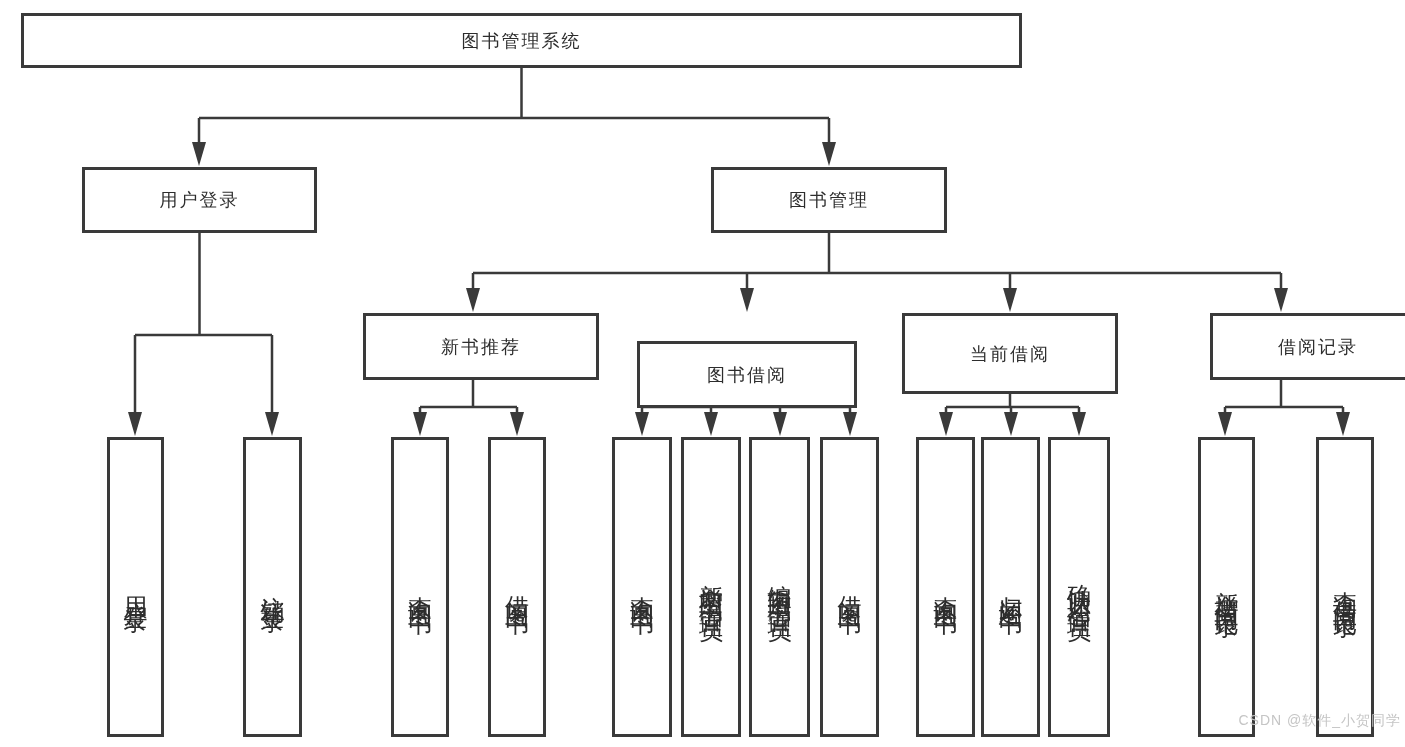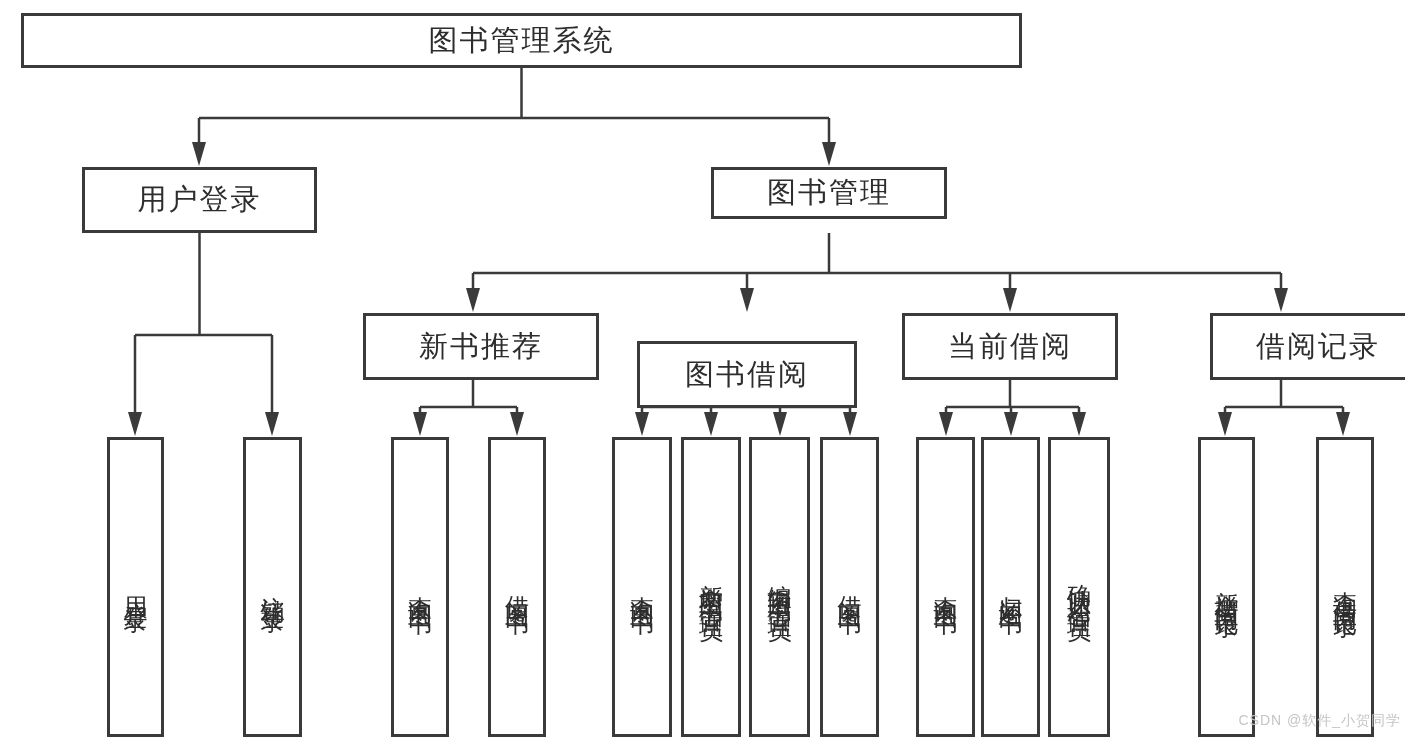"图书管理系统" .hbox span { font-size: 29px -> 18px }
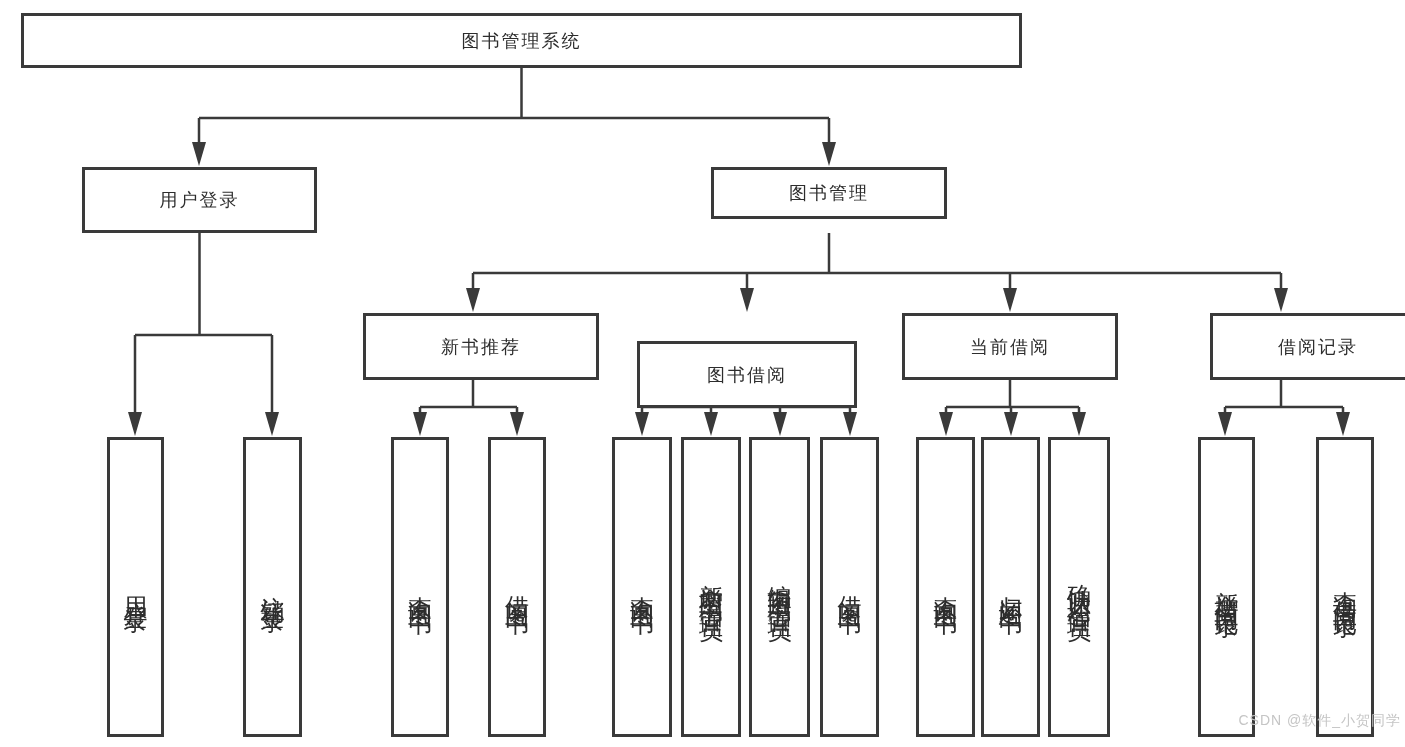"图书管理" div.box { height: 52px -> 66px }
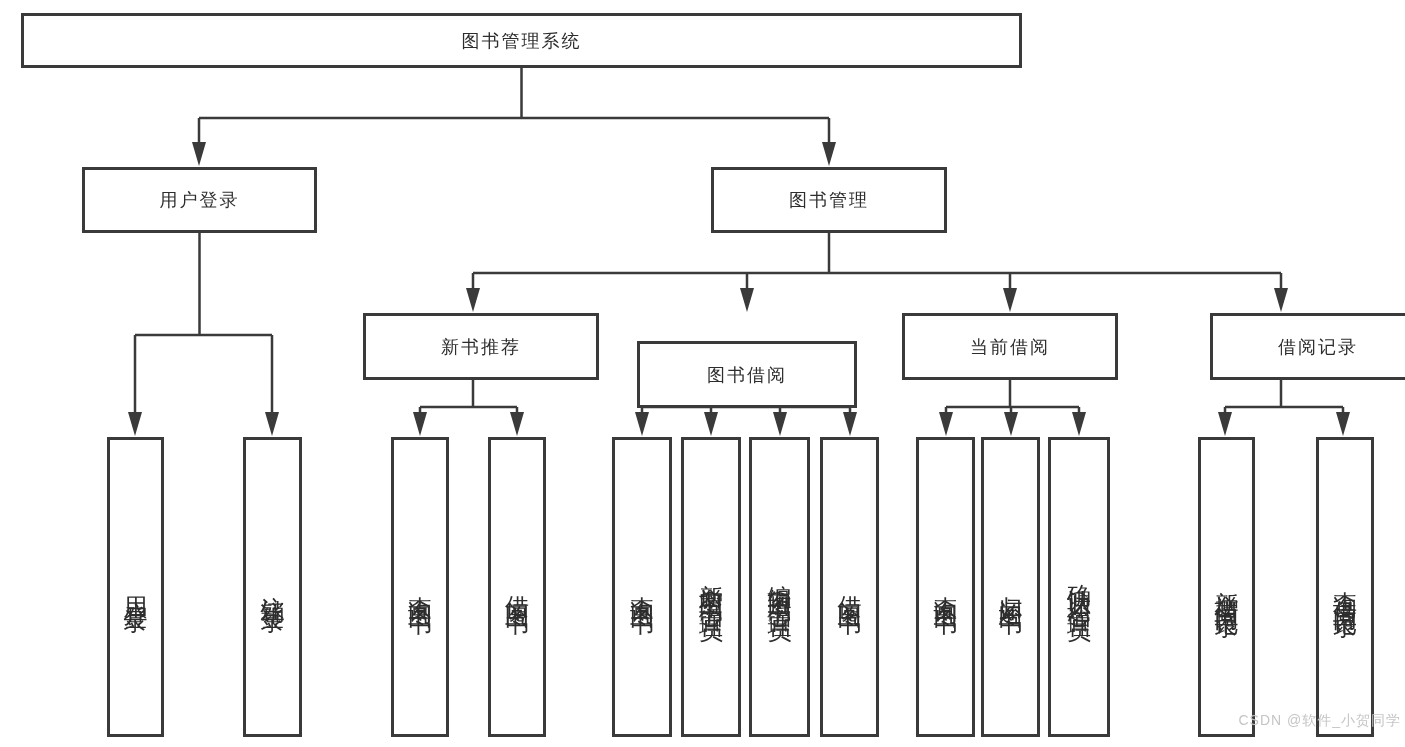"当前借阅" div.box { height: 67px -> 81px }
